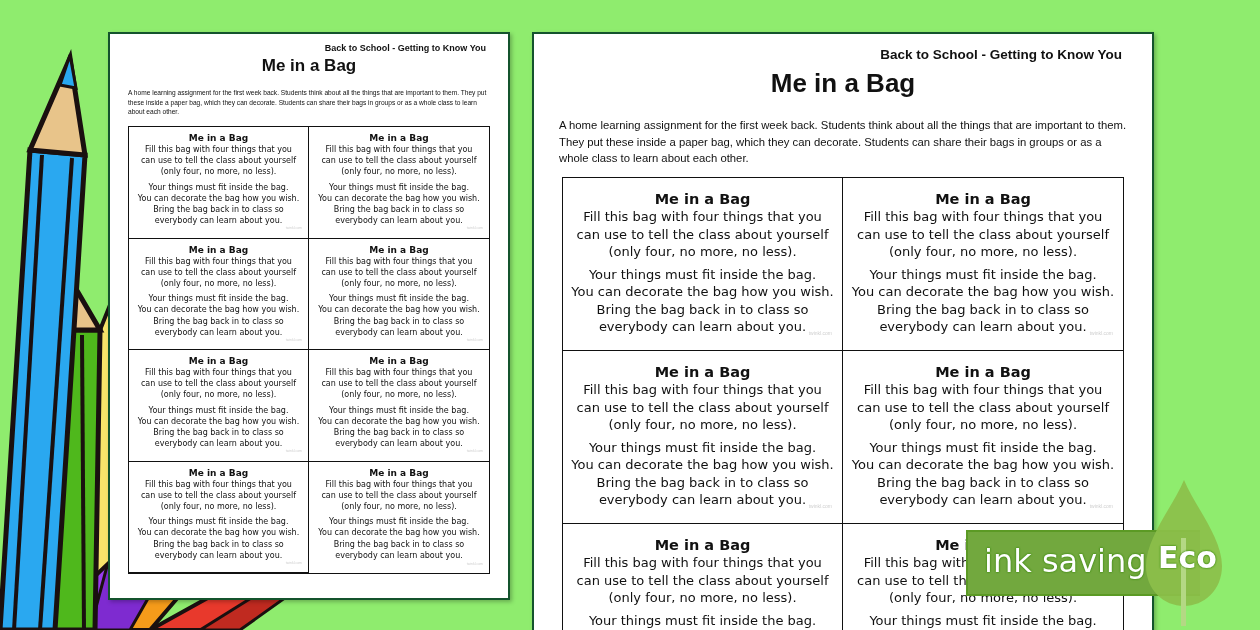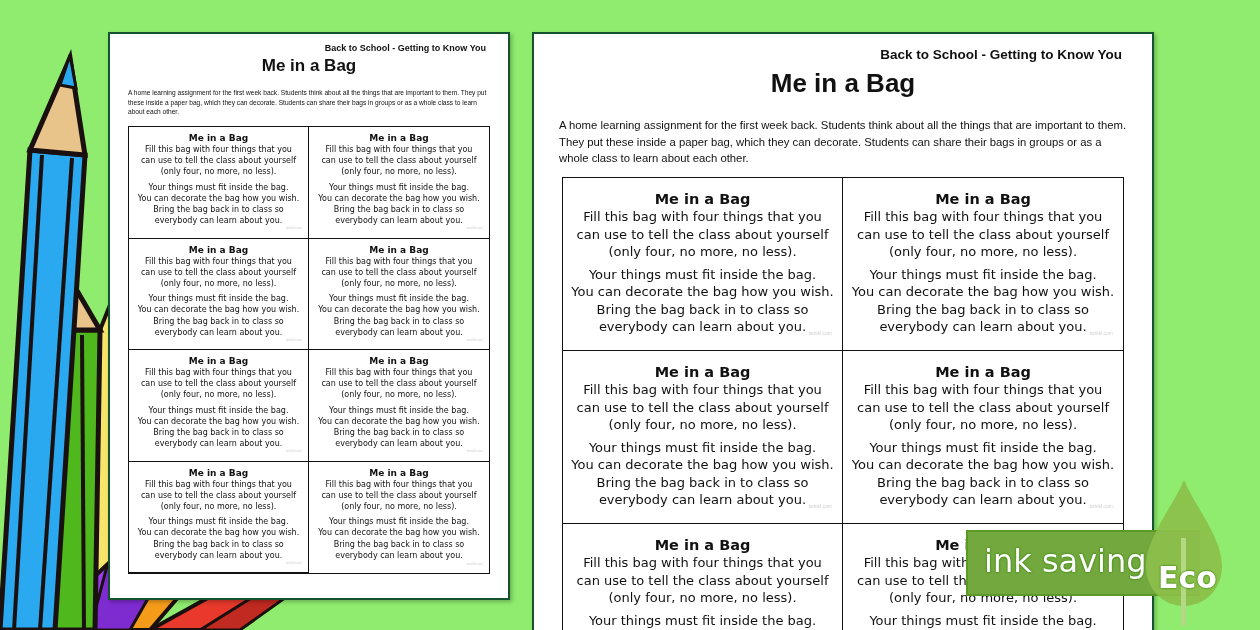"Eco" .eco-label { margin-top: 20px -> none }
